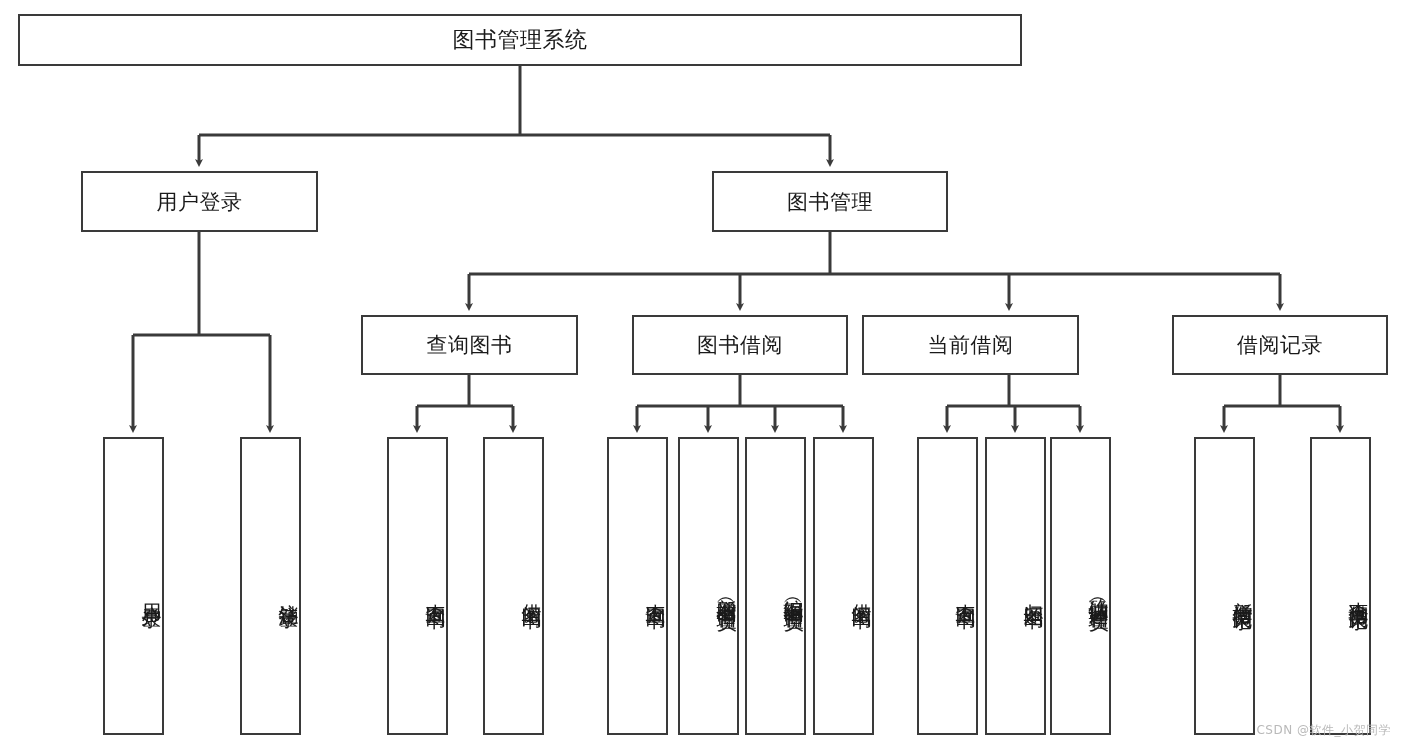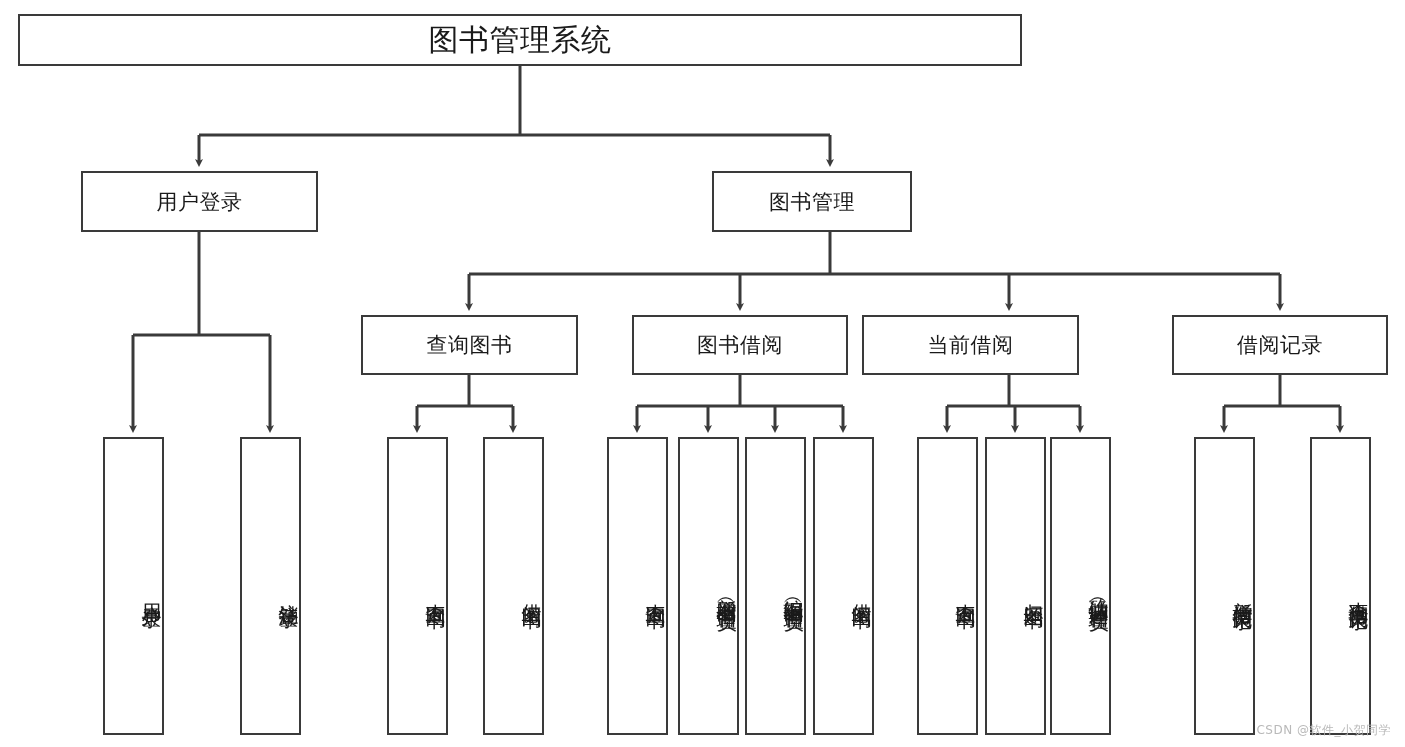"图书管理系统" .node.root { font-size: 30px -> 22px }
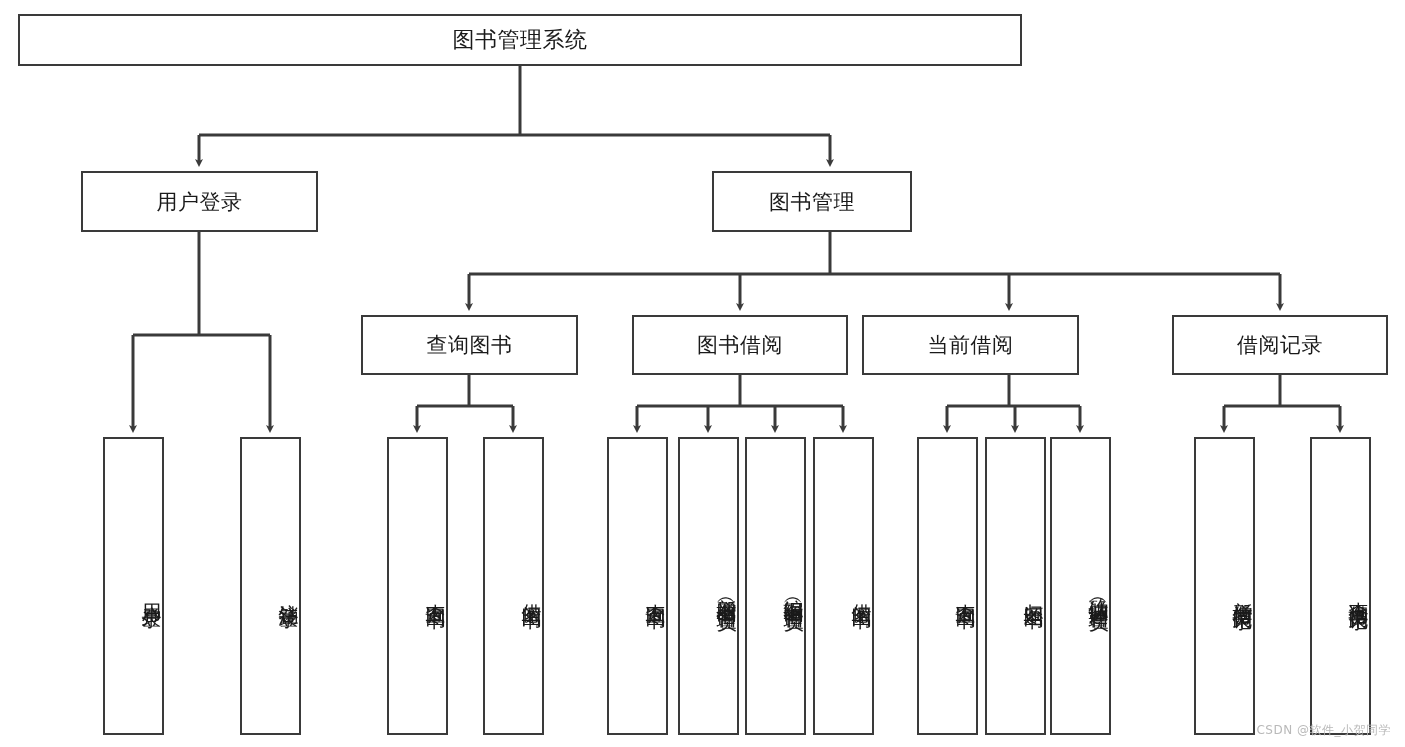"图书管理" div.node { width: 200px -> 236px }
